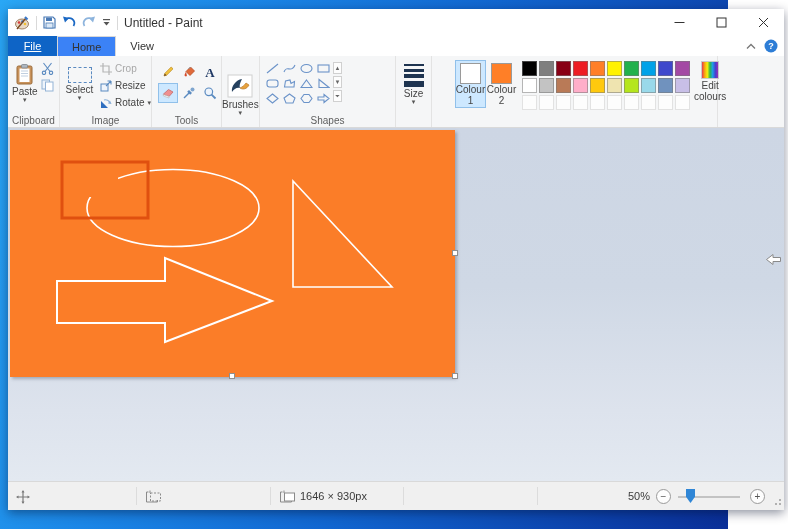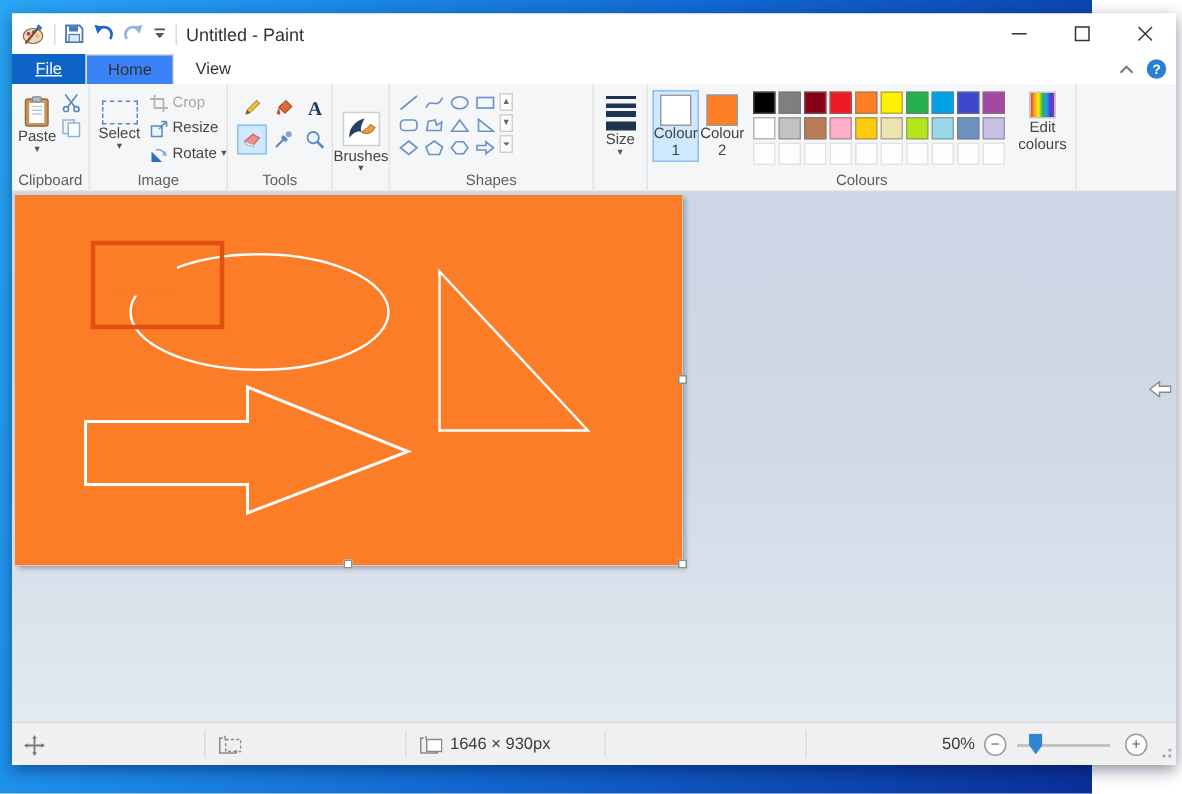"Colour 1" .colours-row { margin-left: none -> 20px }
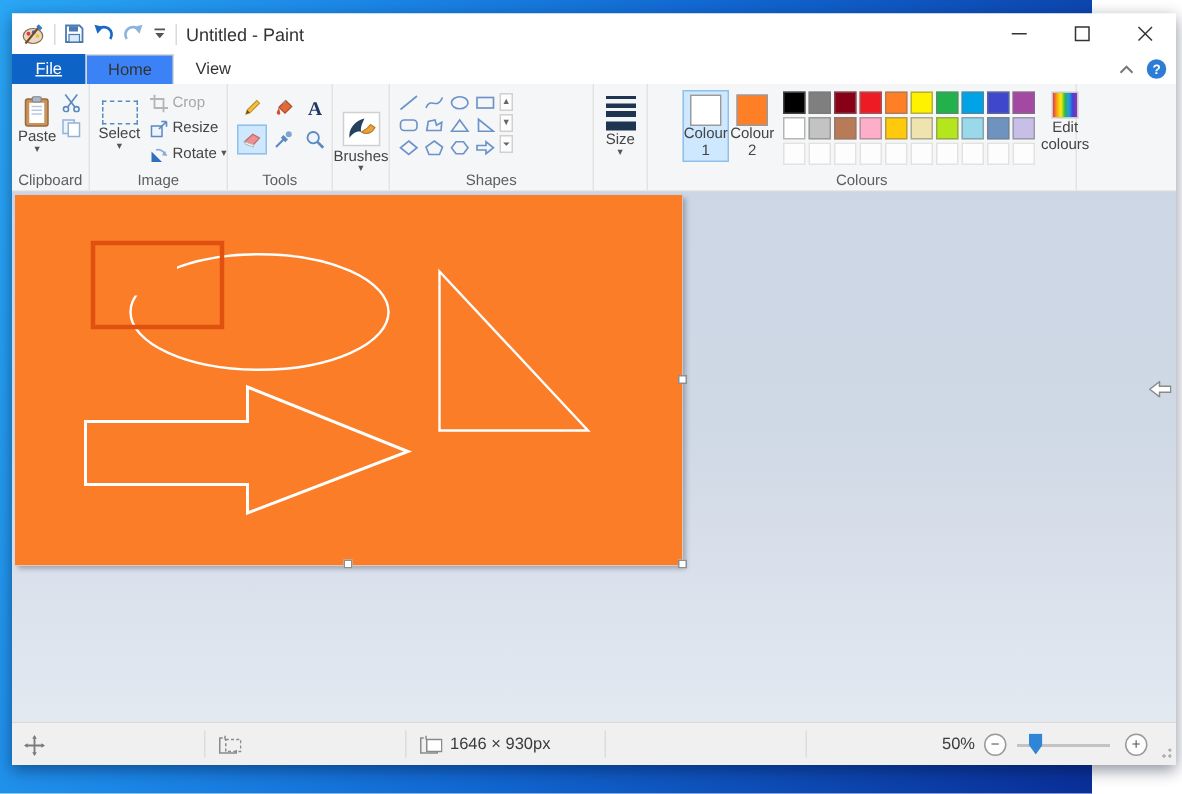"Brushes" .g-brush { align-items: flex-end -> flex-start }
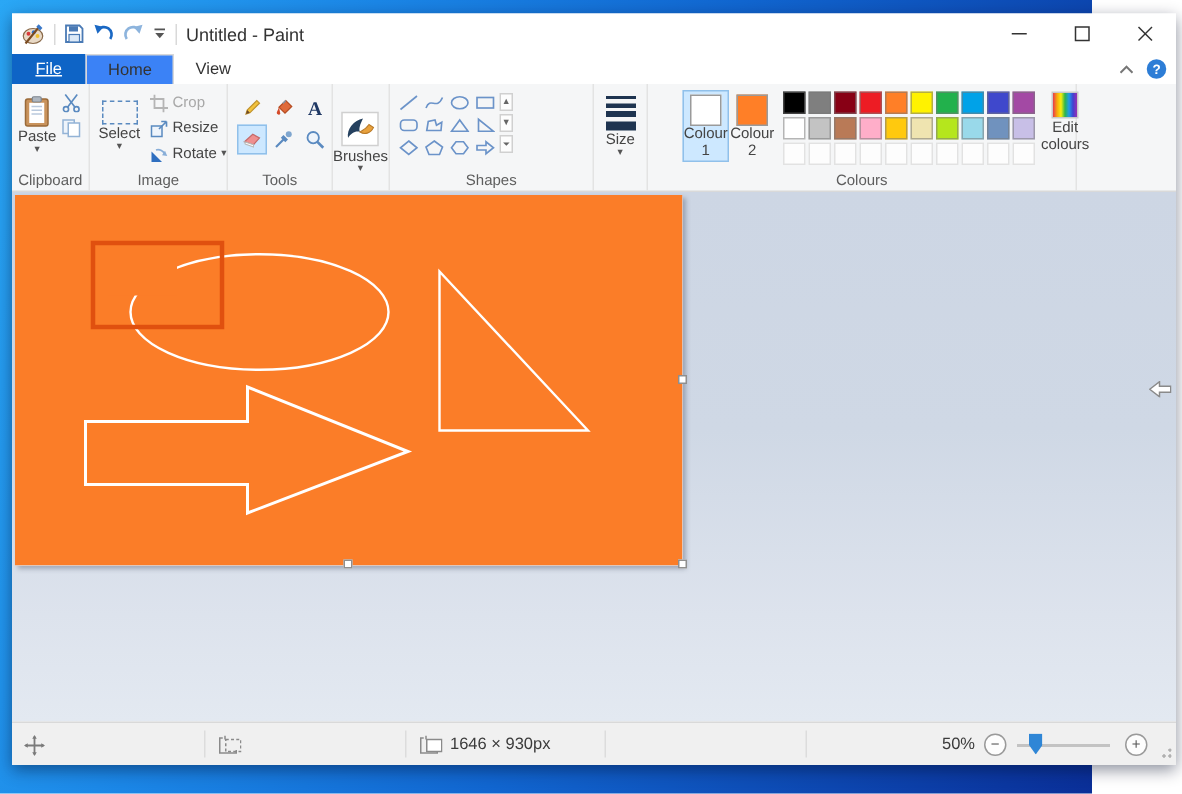"Colours" span.rgroup-label { html: <span>Colours</span> -> none }
